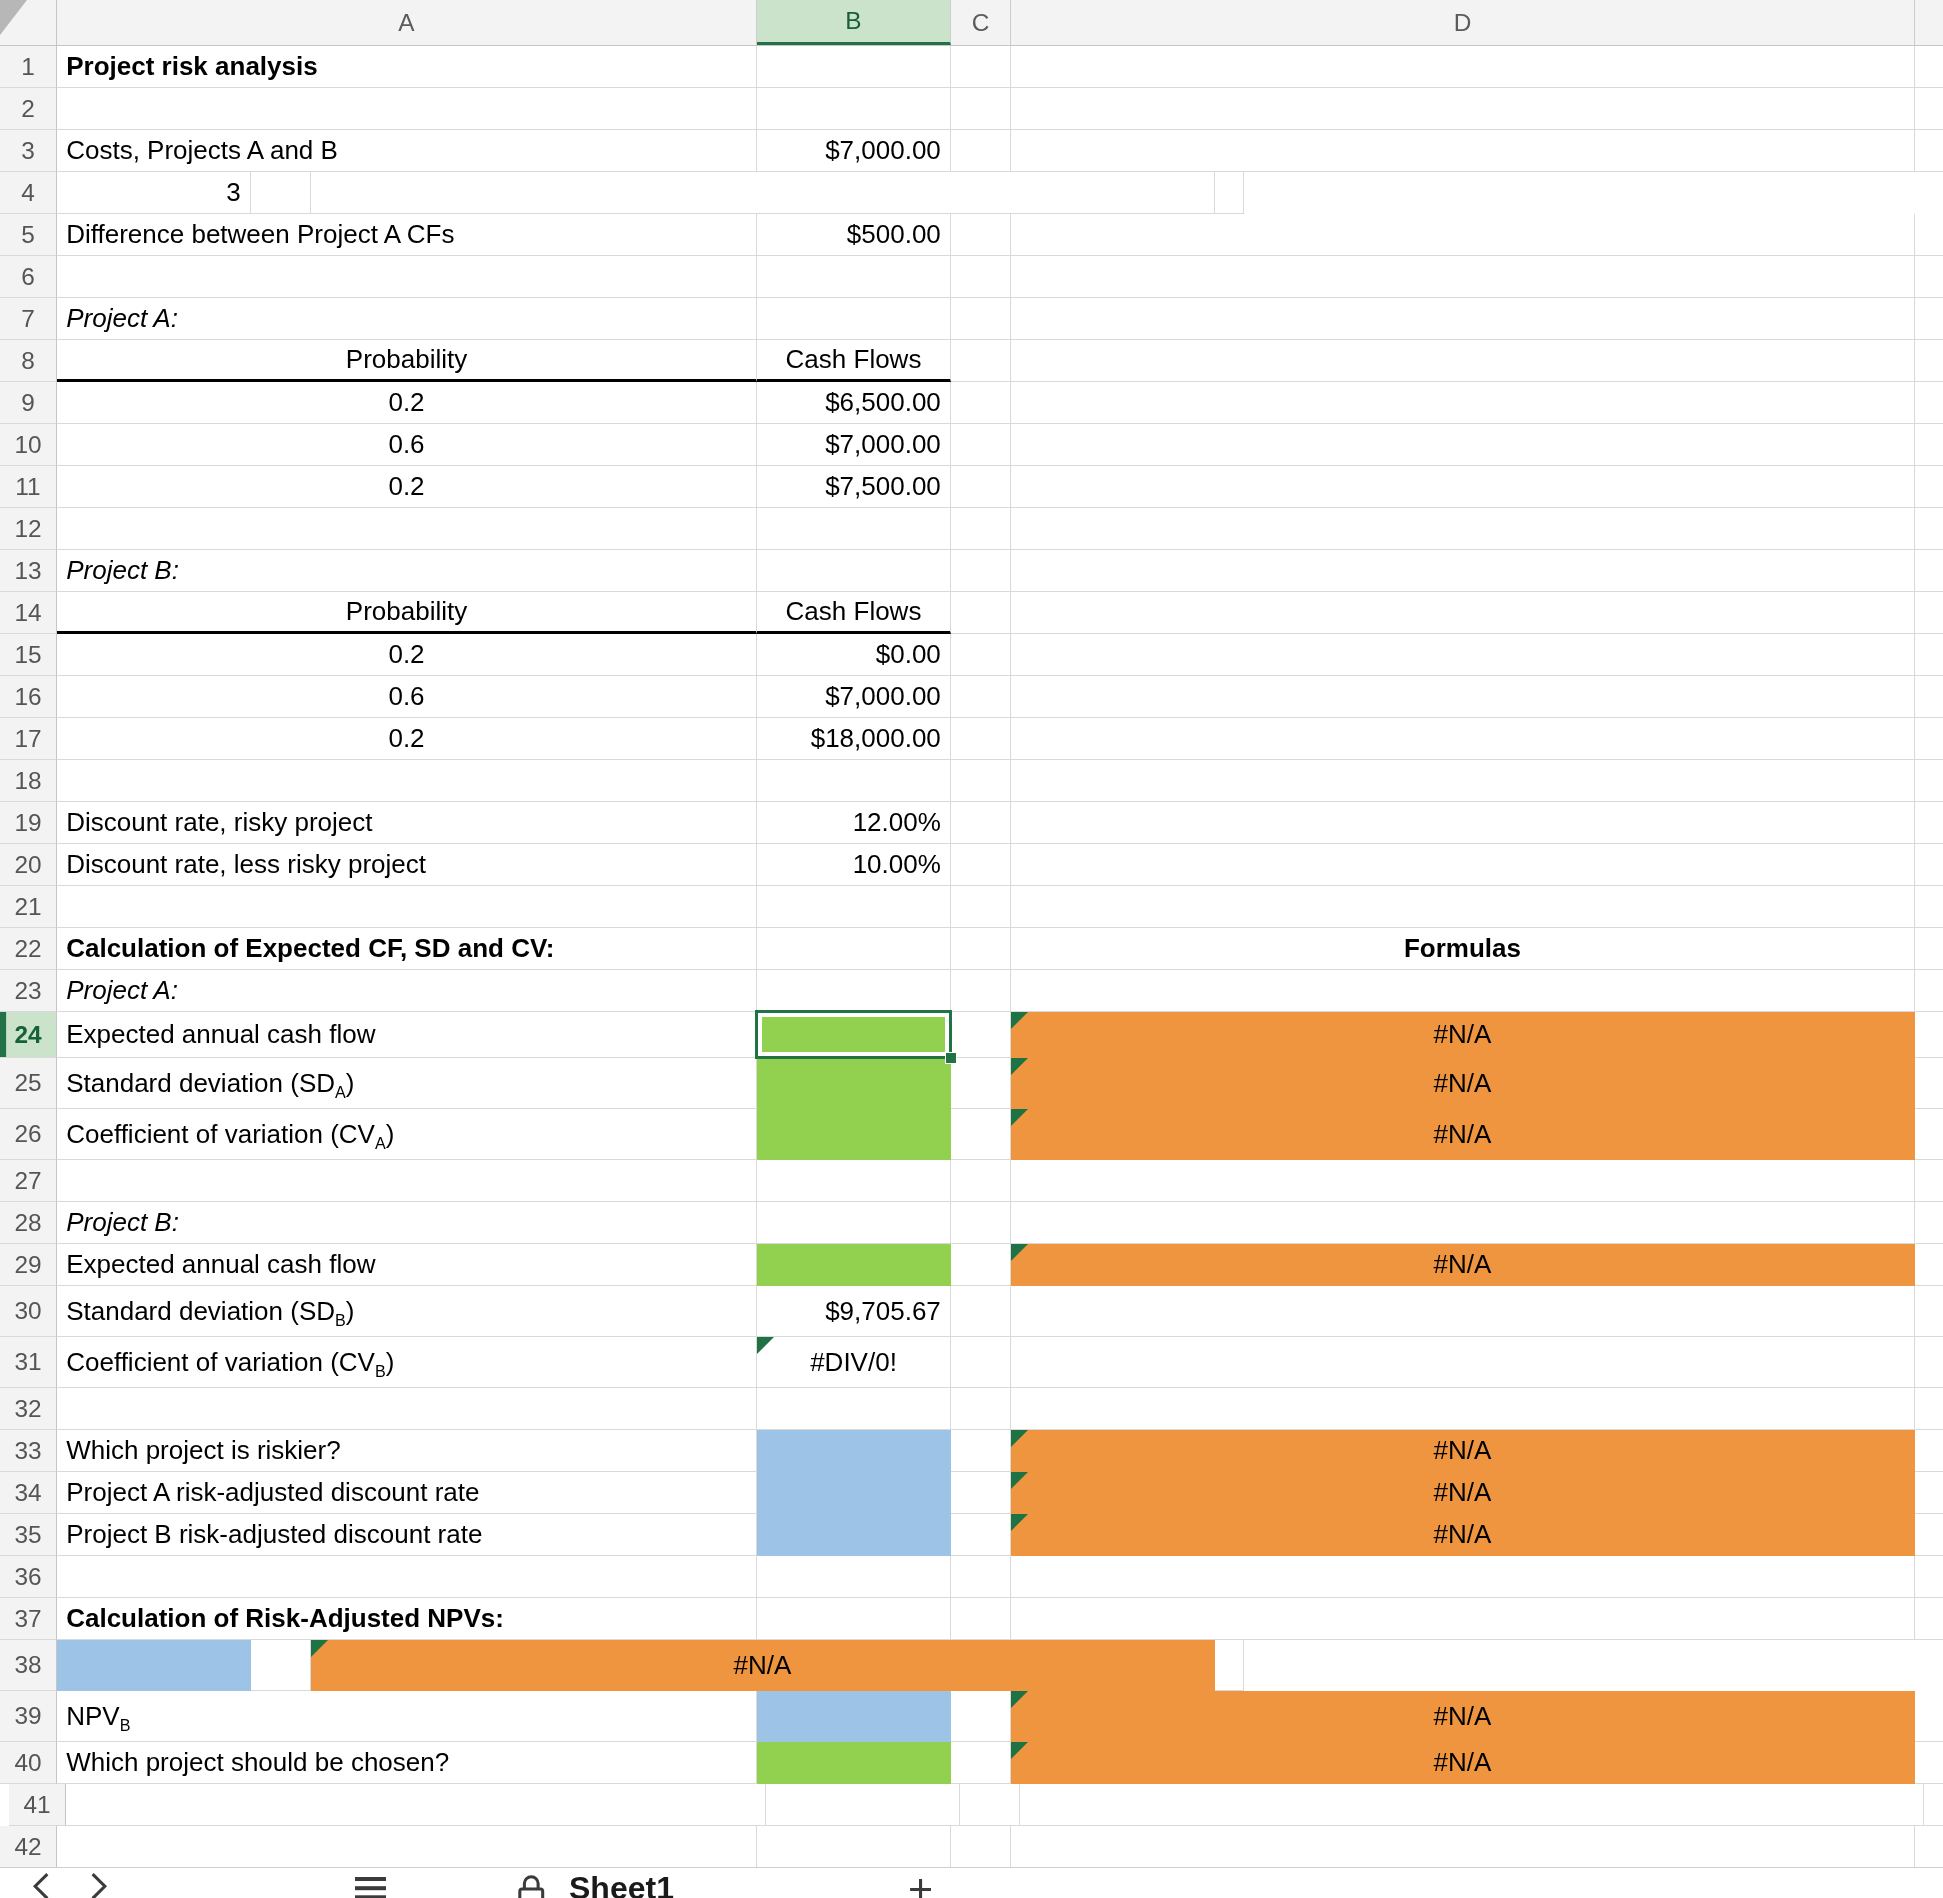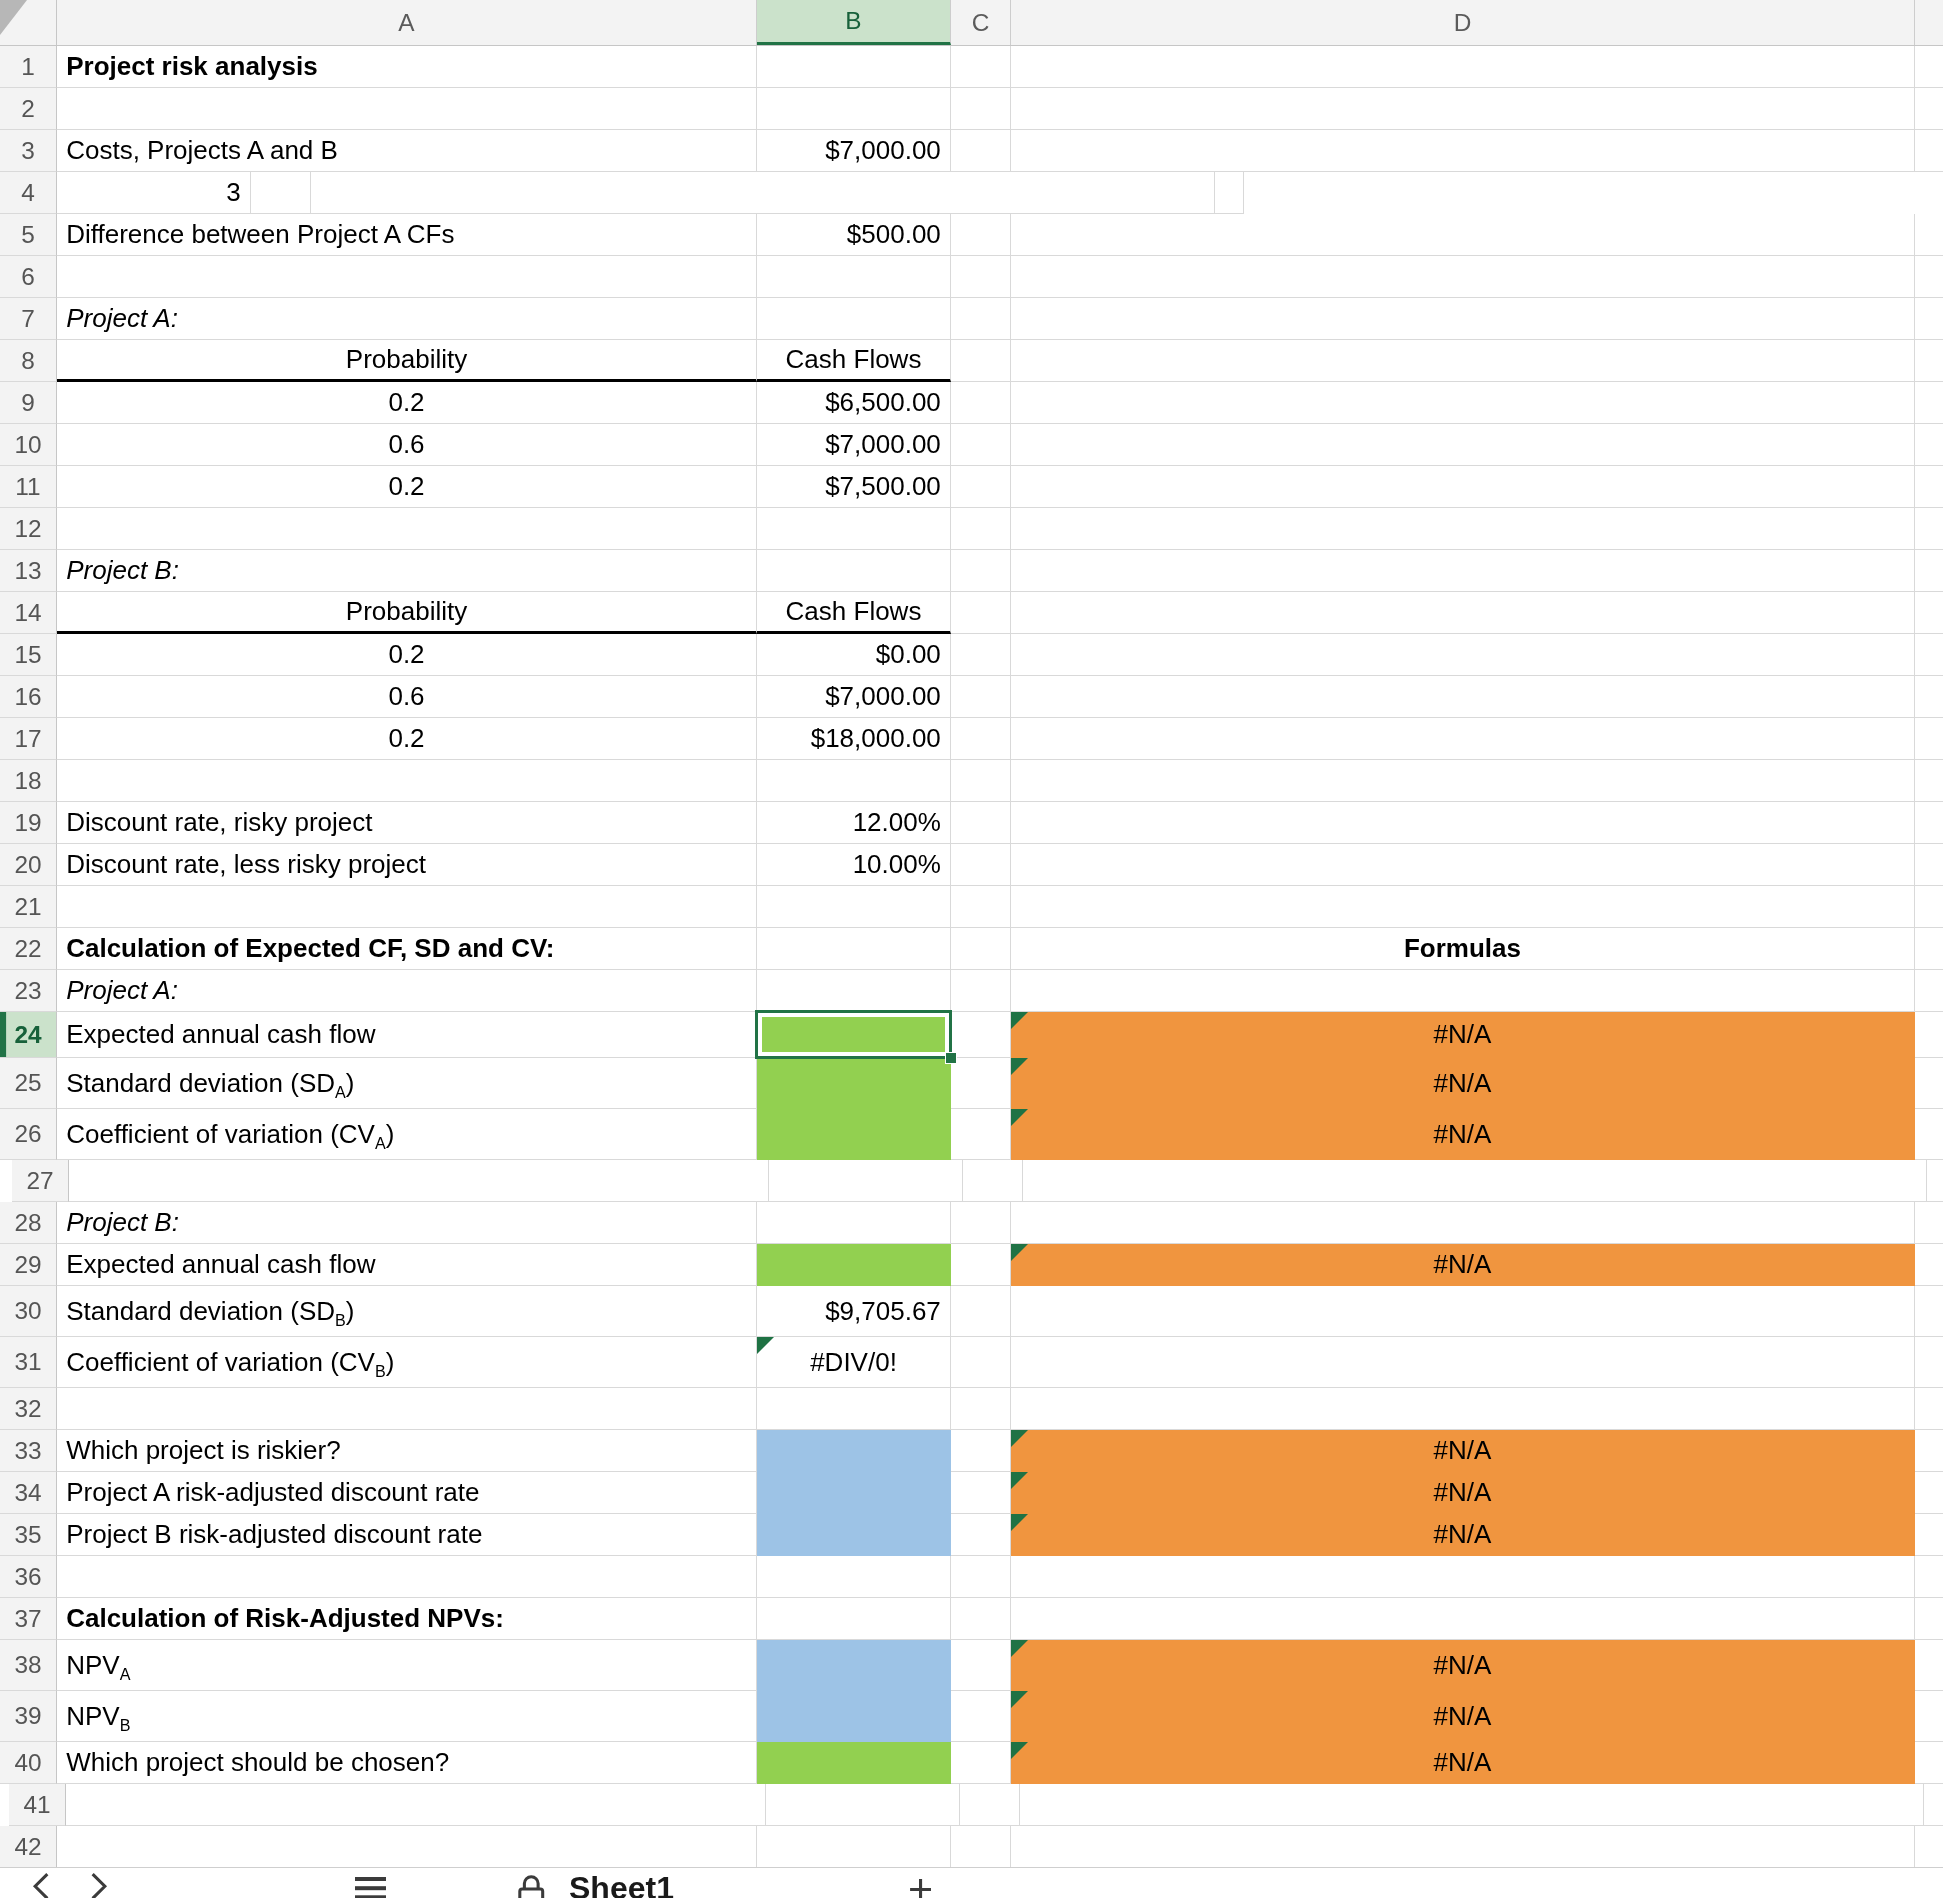"27" div.row { padding-left: 12px -> none }
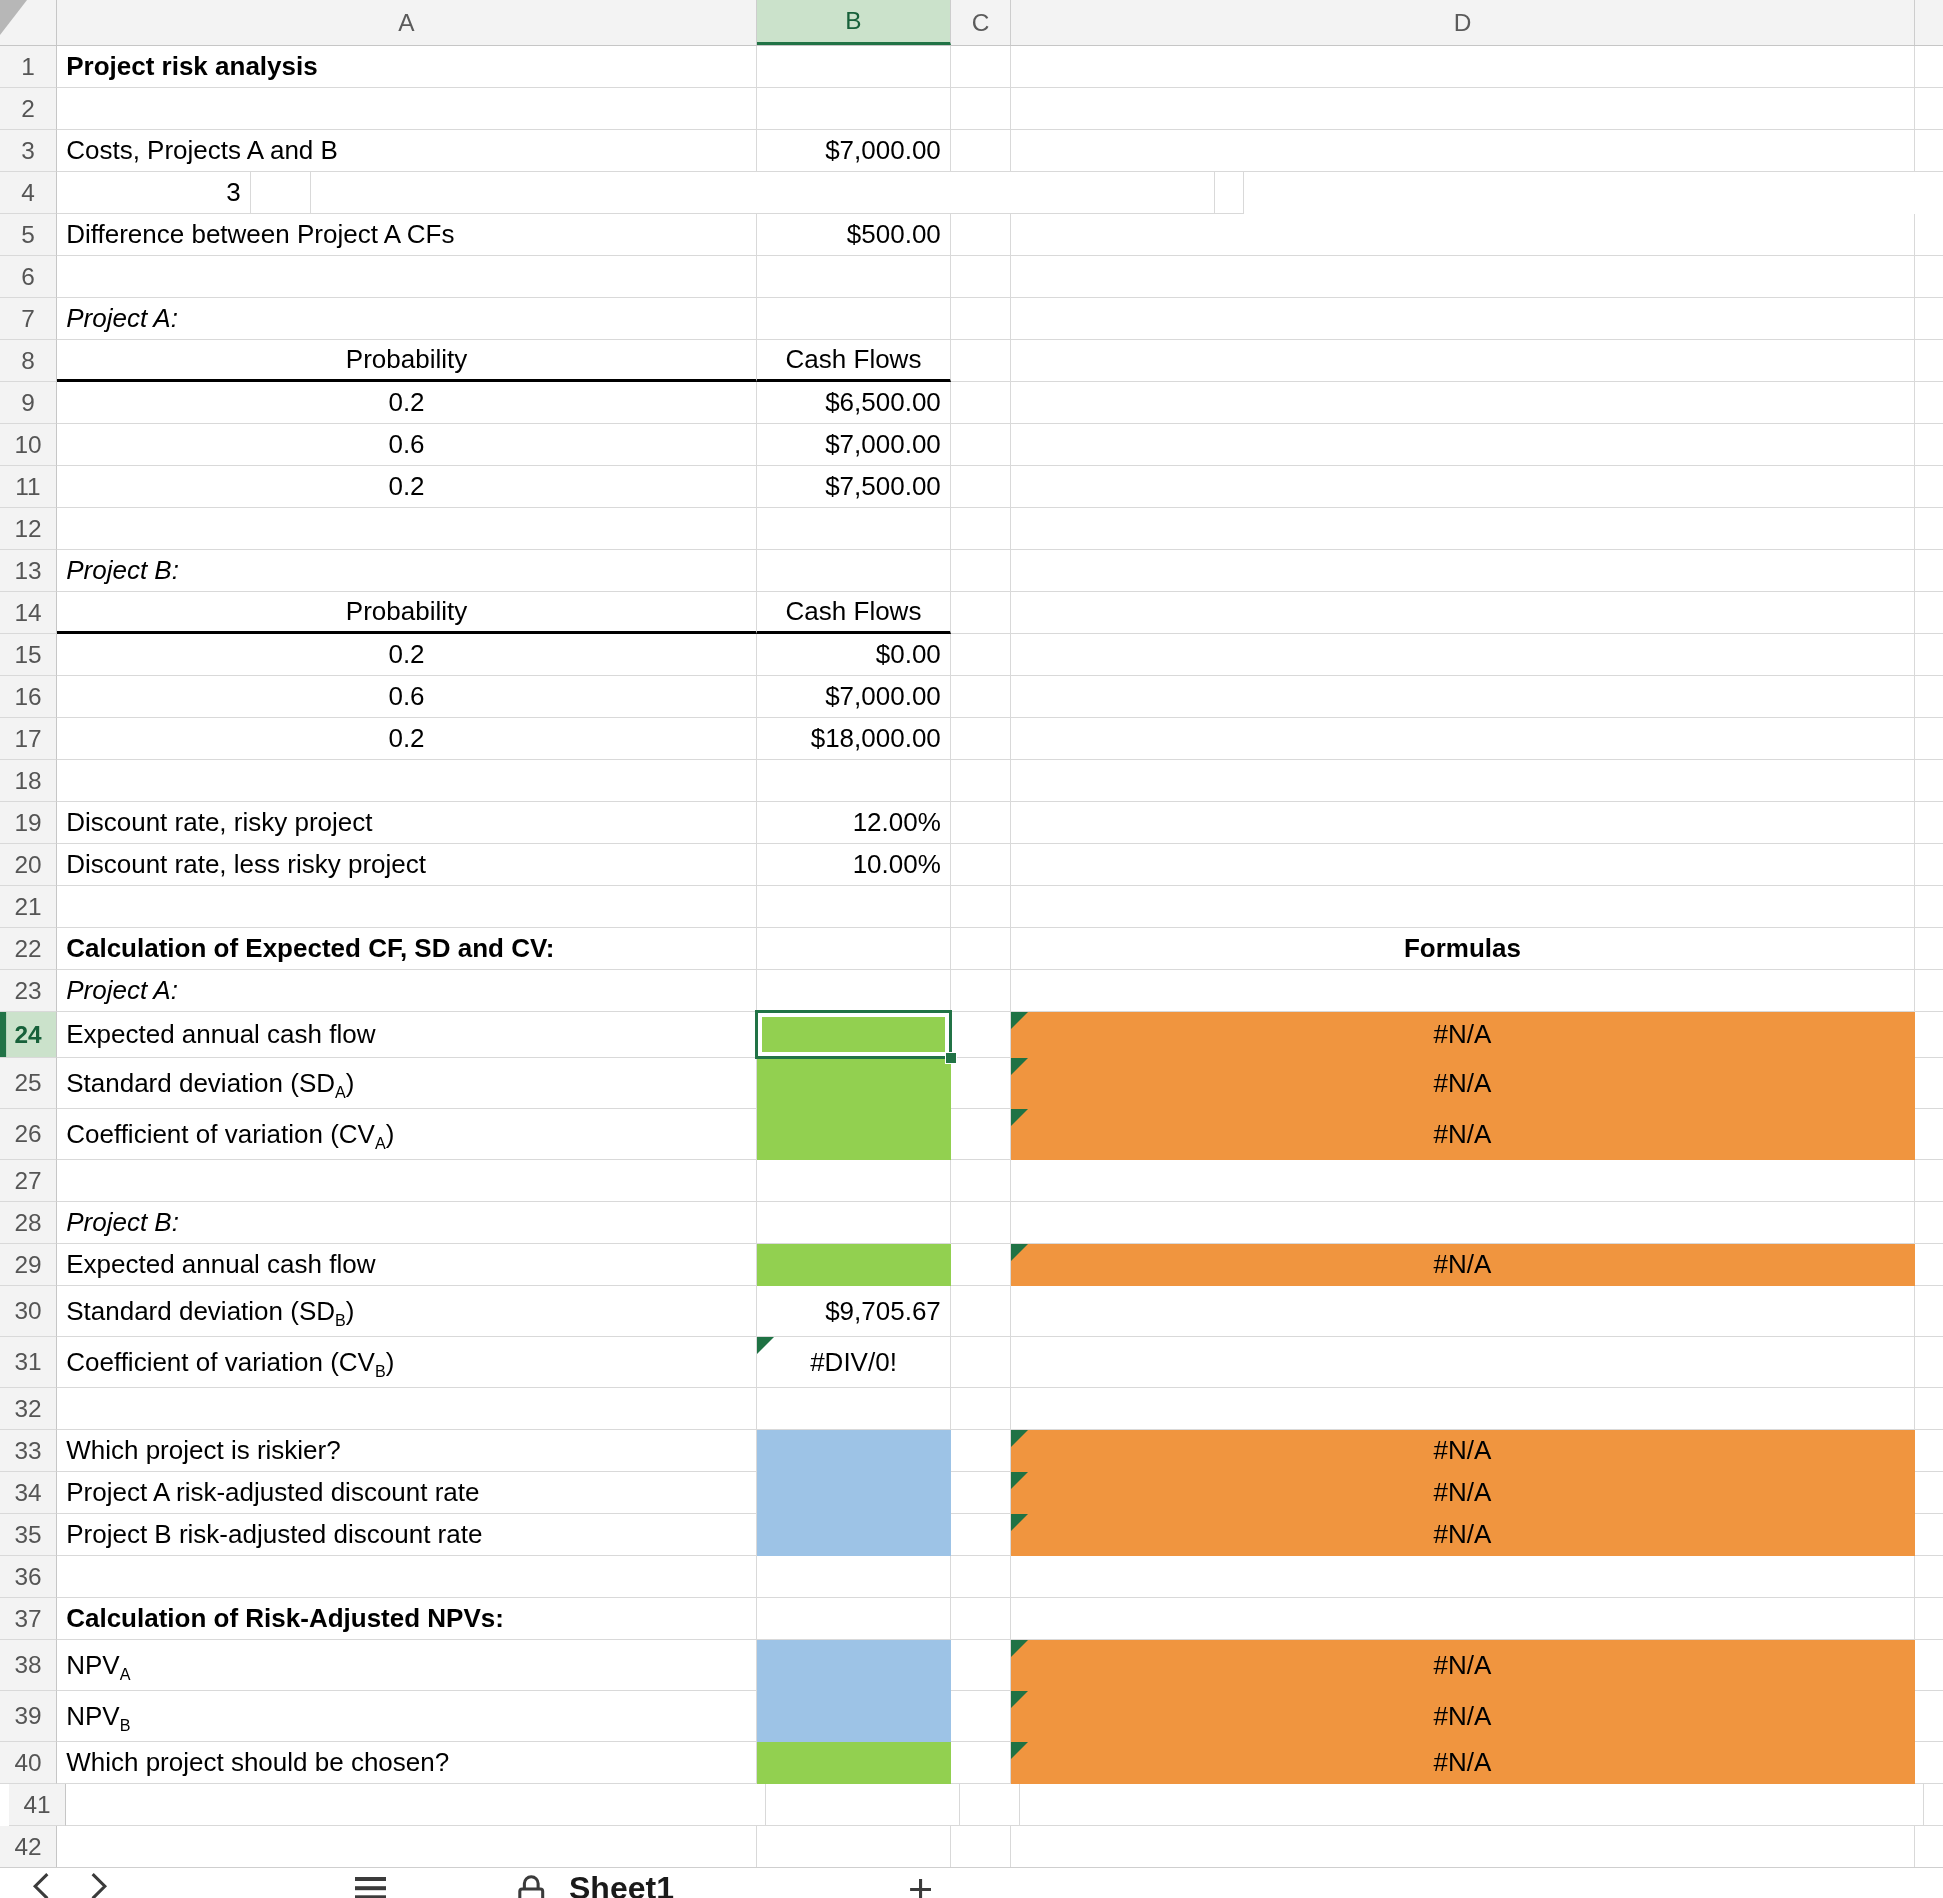"NPVA" div.cell { html: <div> <span><span>NPV</span><sub>A</sub></span> </div> -> none }
